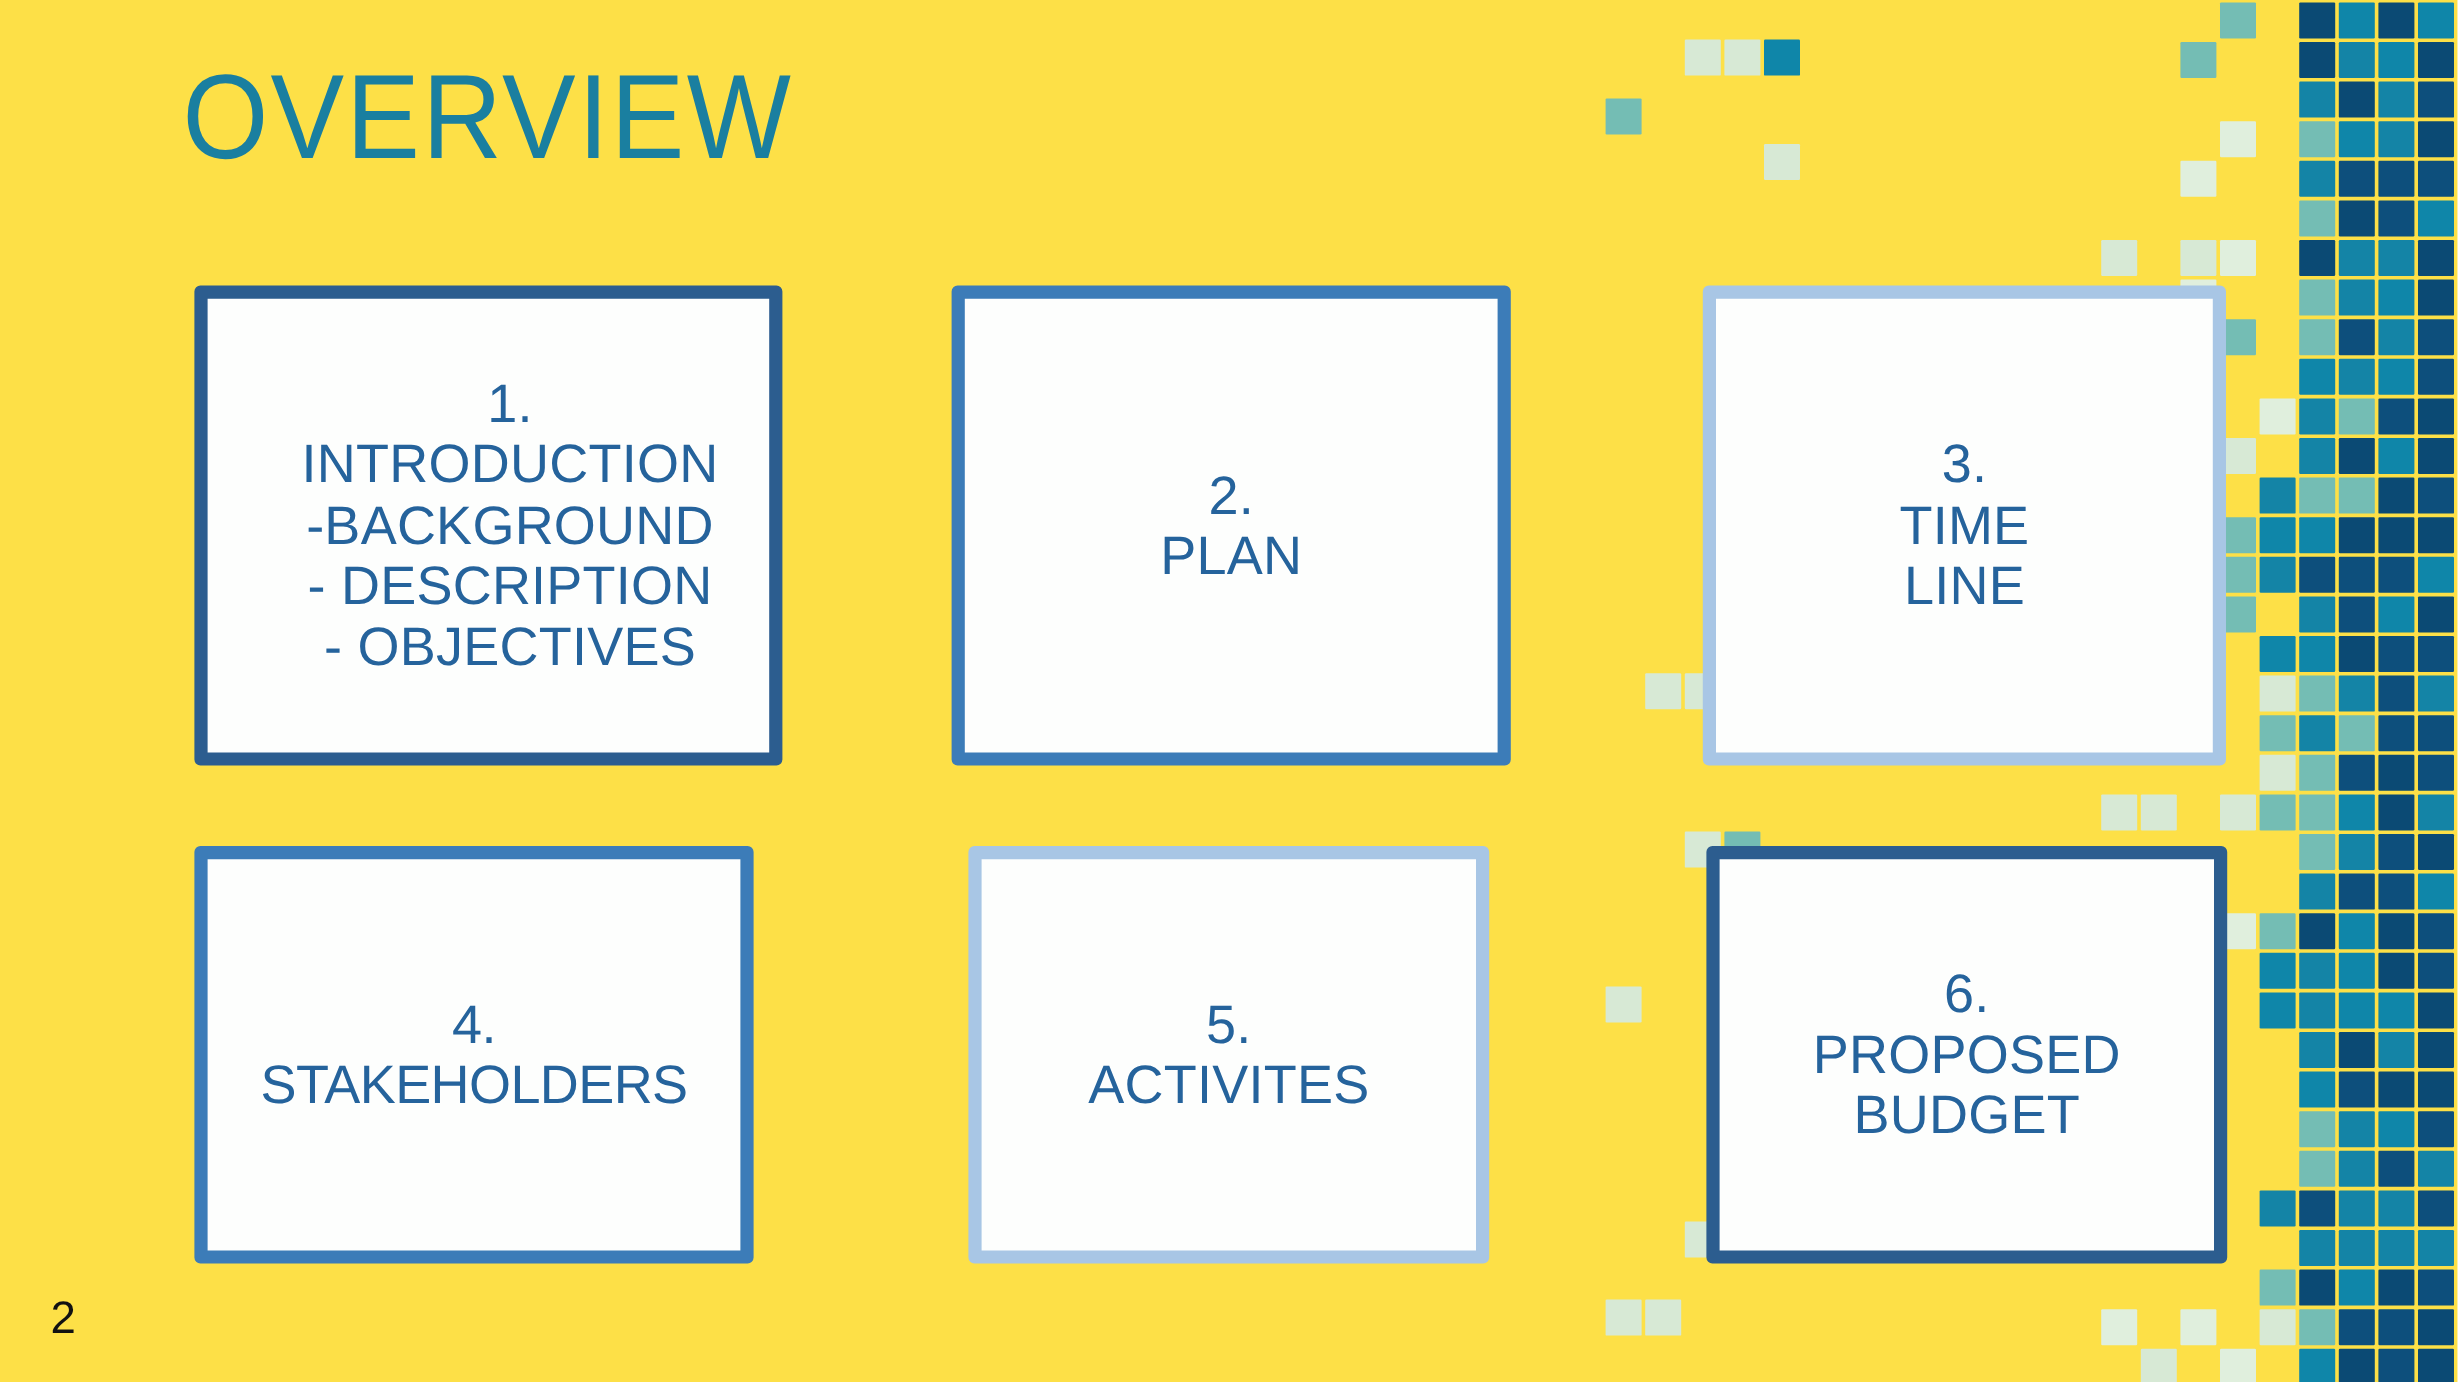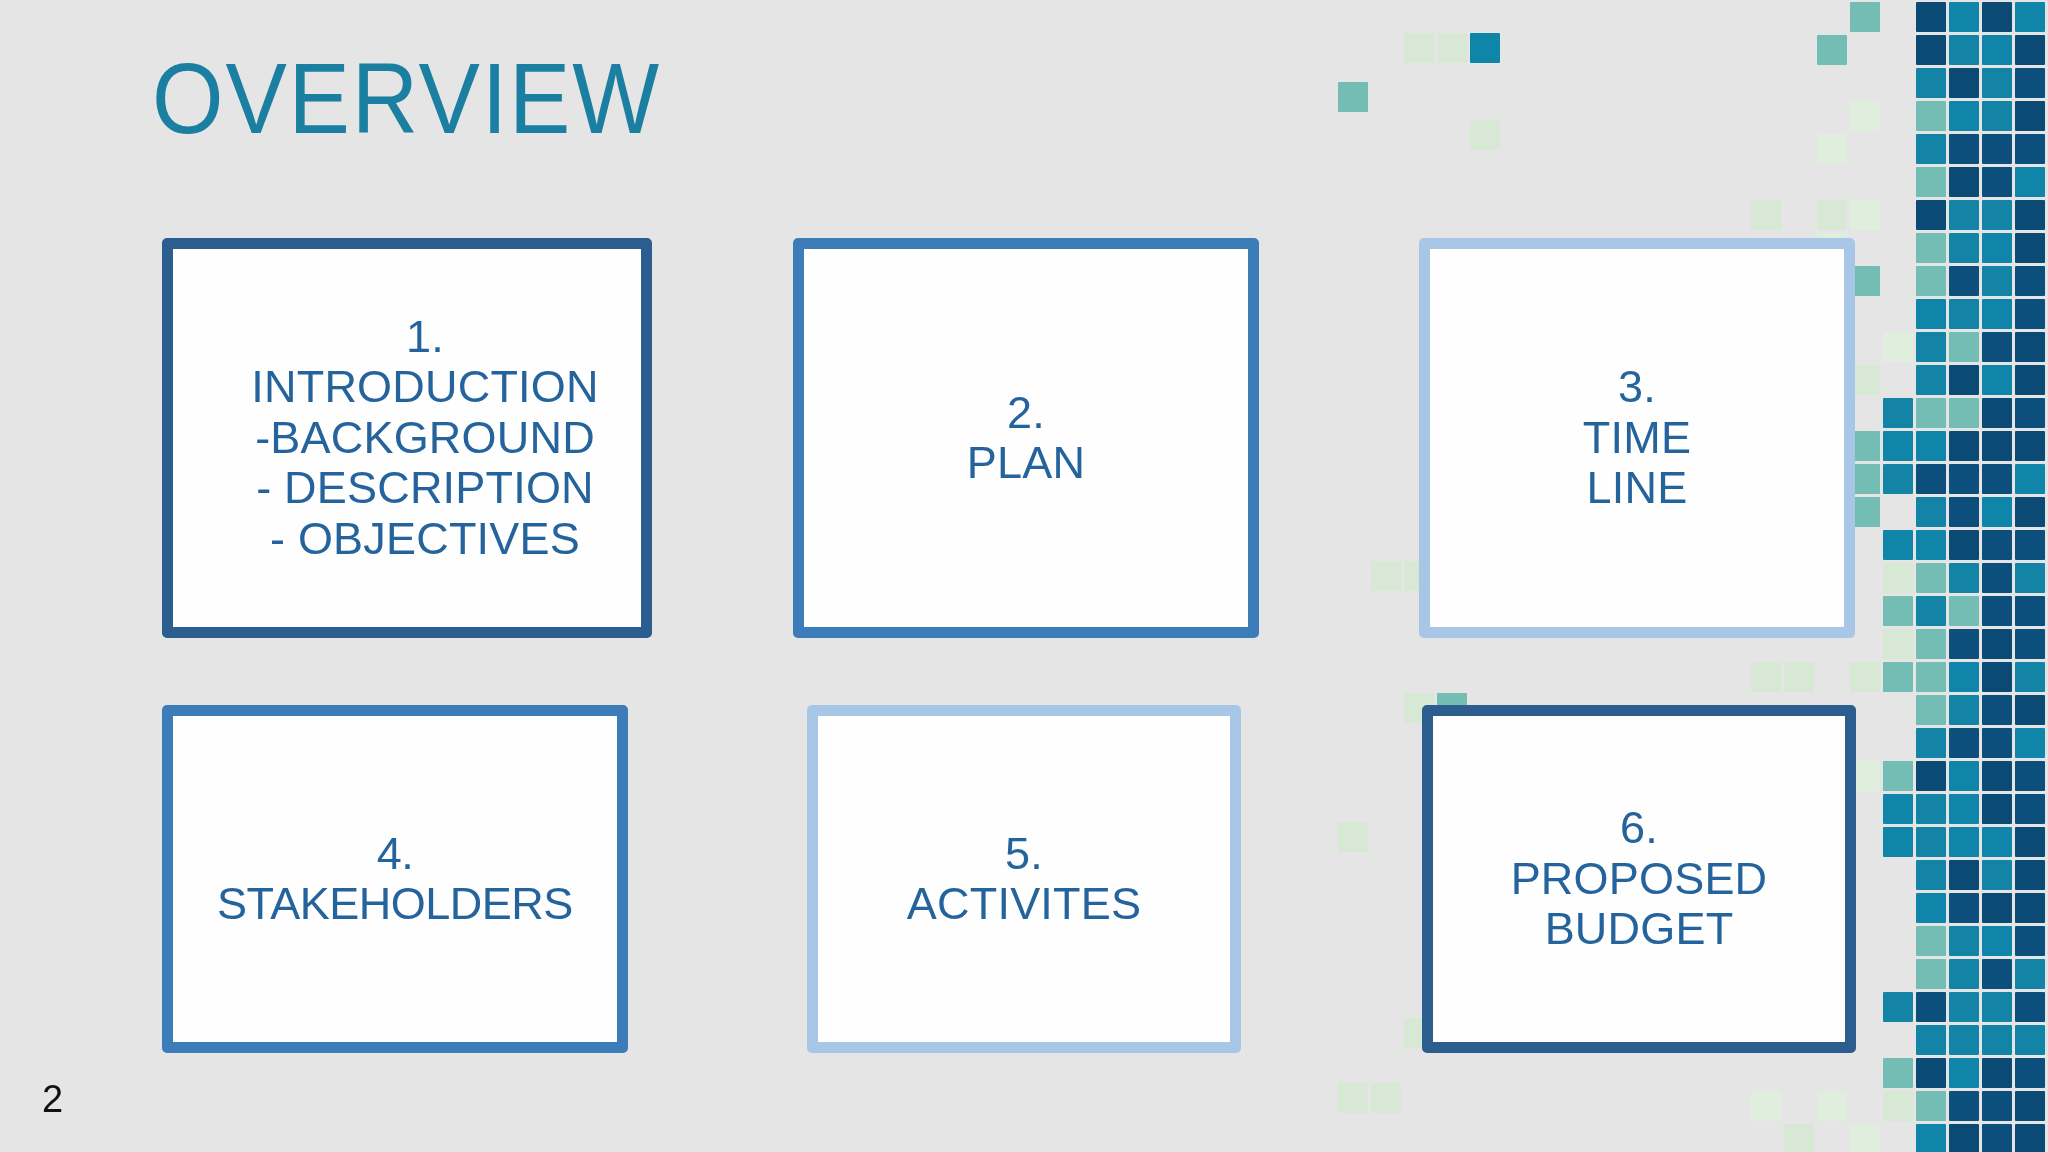"OVERVIEW" #slide { background: #e5e5e5 -> #fde047 }
